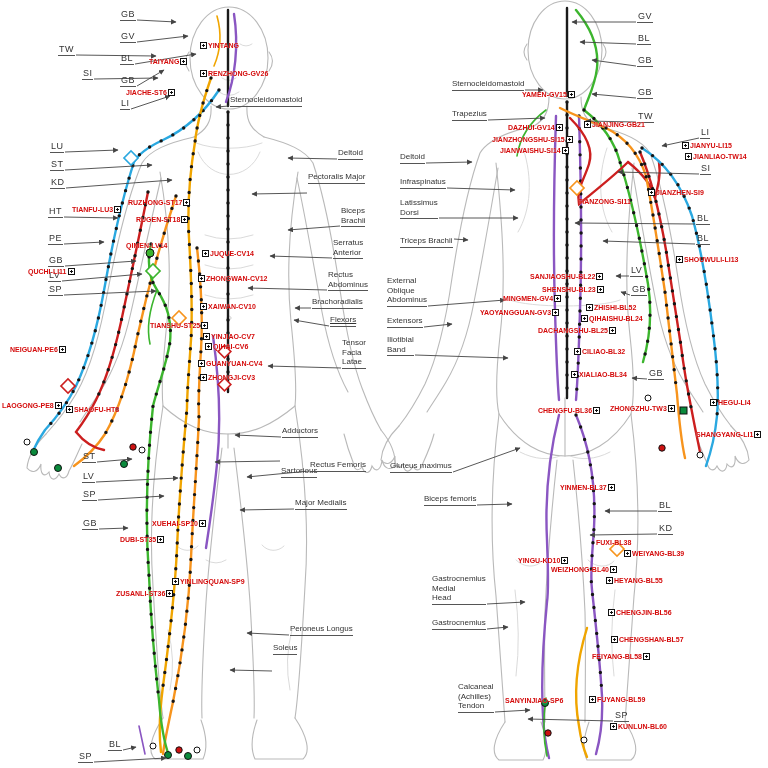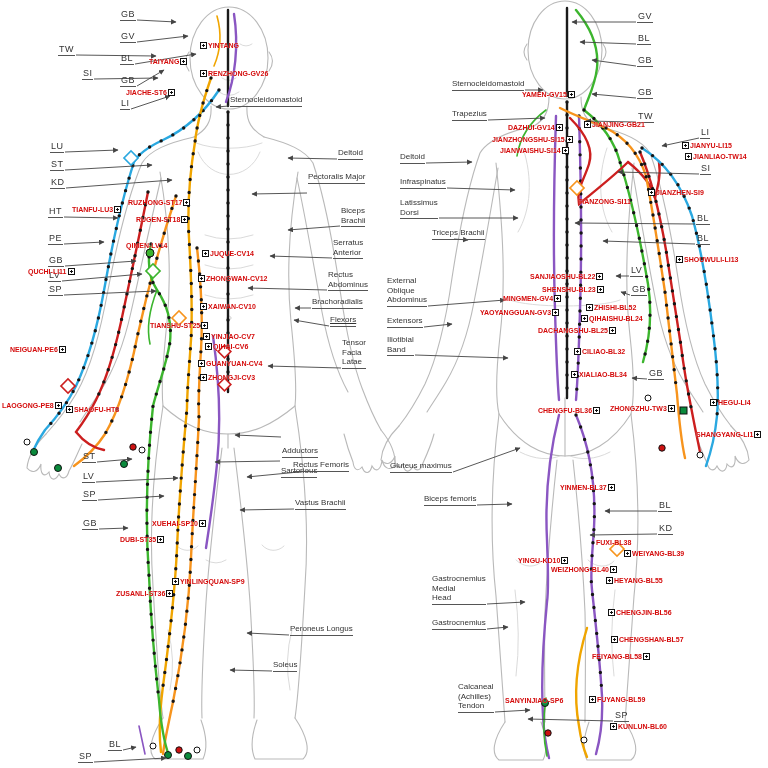"Triceps Brachii" div.muscle { margin-left: 32px -> none; top: 228px -> 236px }
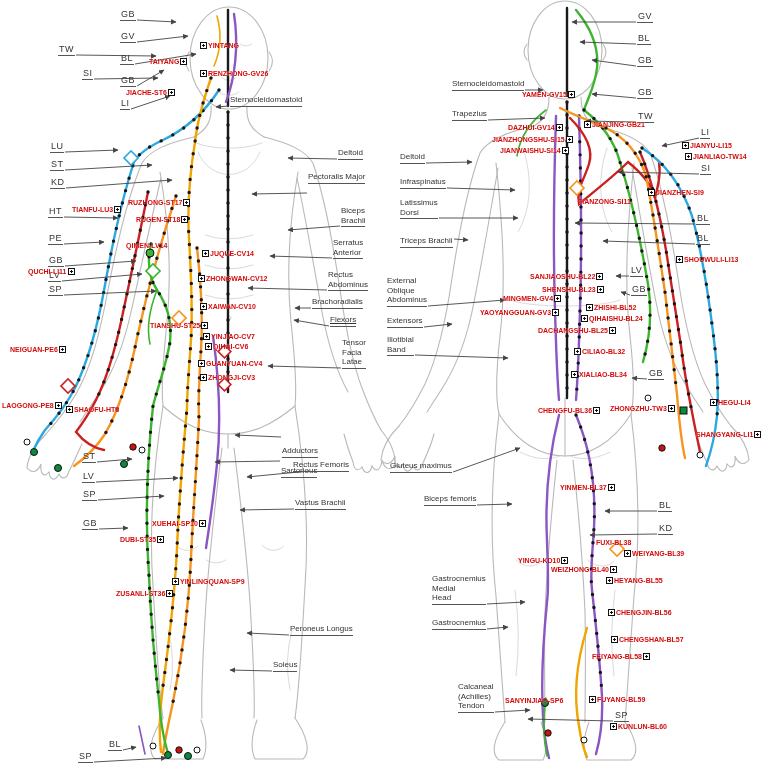"Adductors" div.muscle { top: 446px -> 426px }
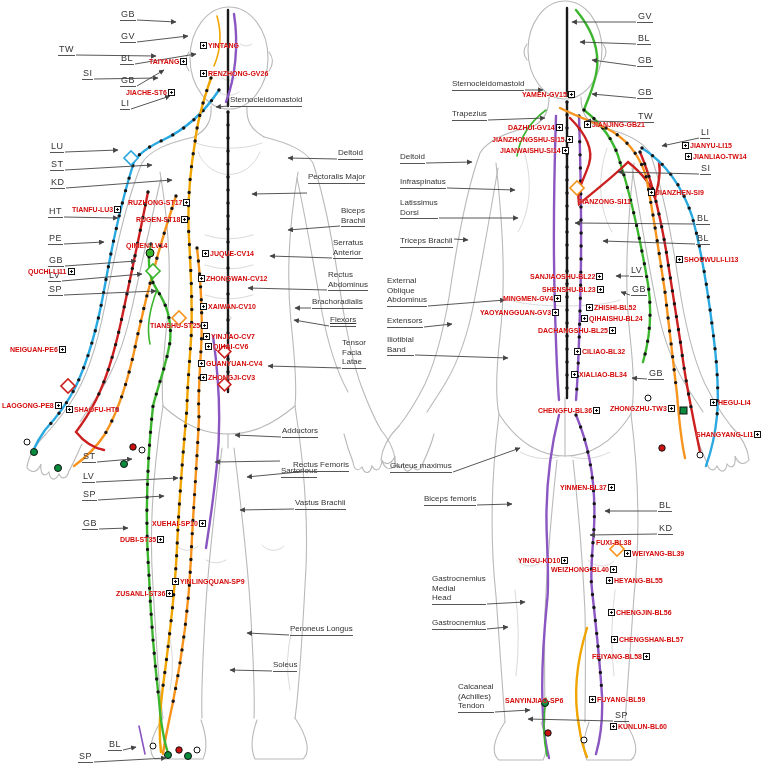"Rectus Femoris" div.muscle { left: 293px -> 310px }
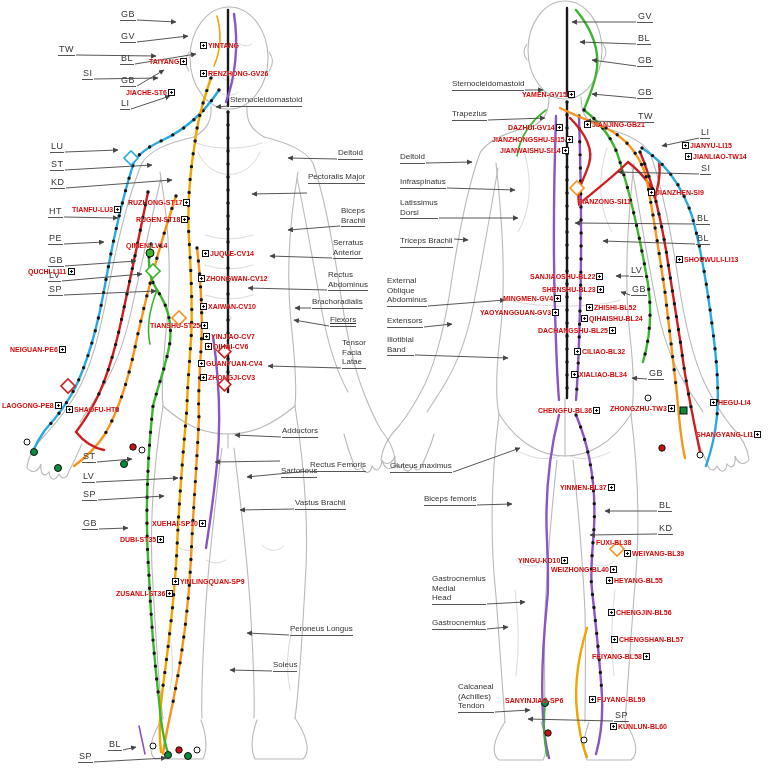"Vastus Brachii" div.muscle { text: Vastus Brachii -> Major Medialis }
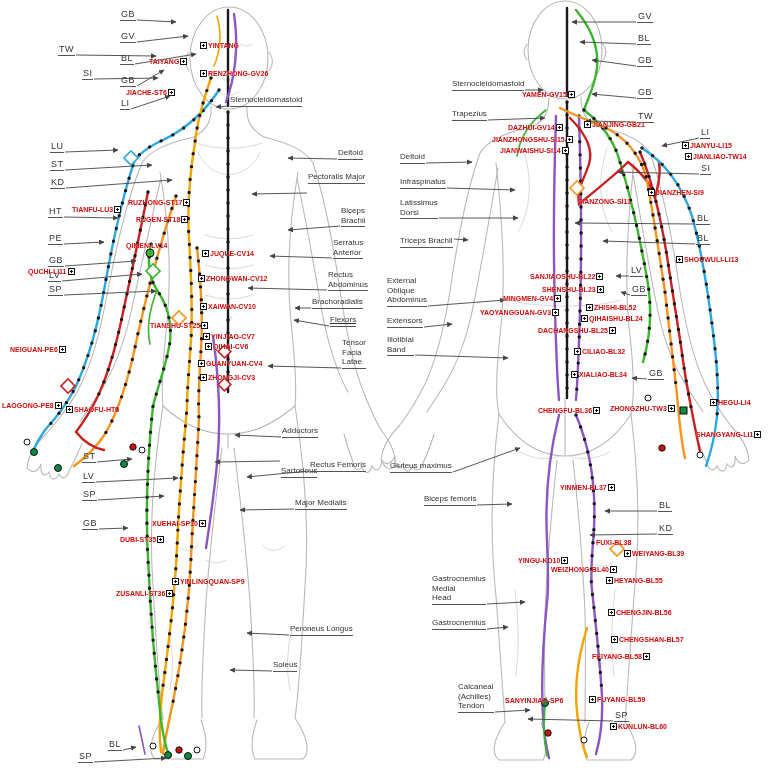"Soleus" div.muscle { top: 660px -> 643px }
